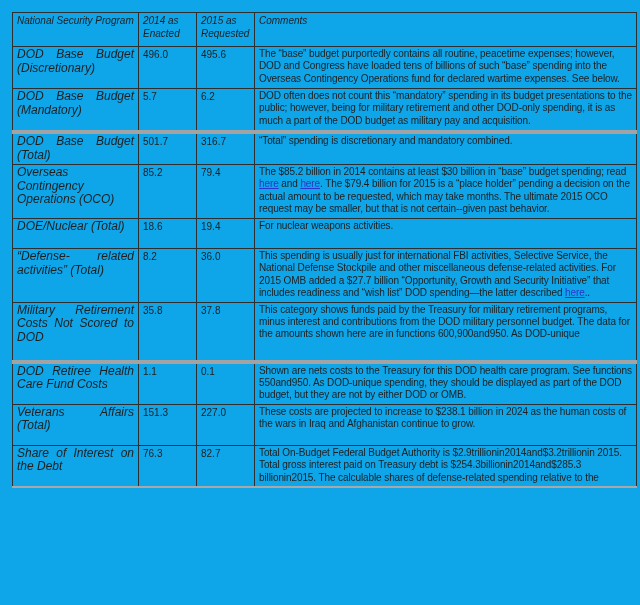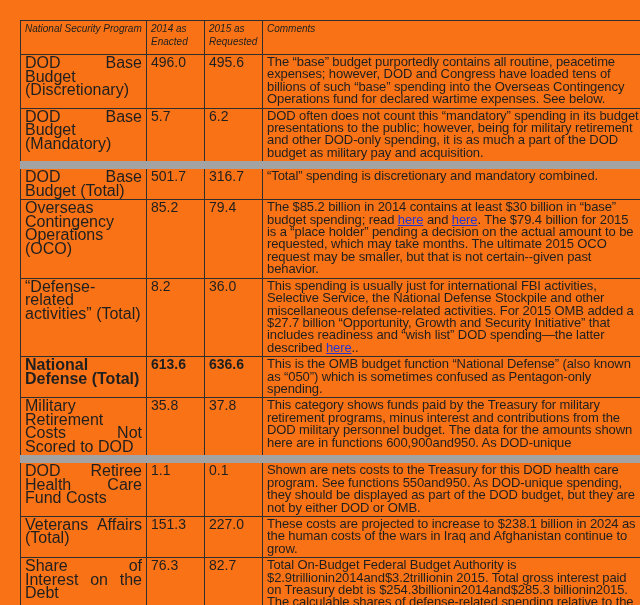"National Security Program" .page { background: #f97316 -> #0ea5e9; padding: 20px -> 12px }
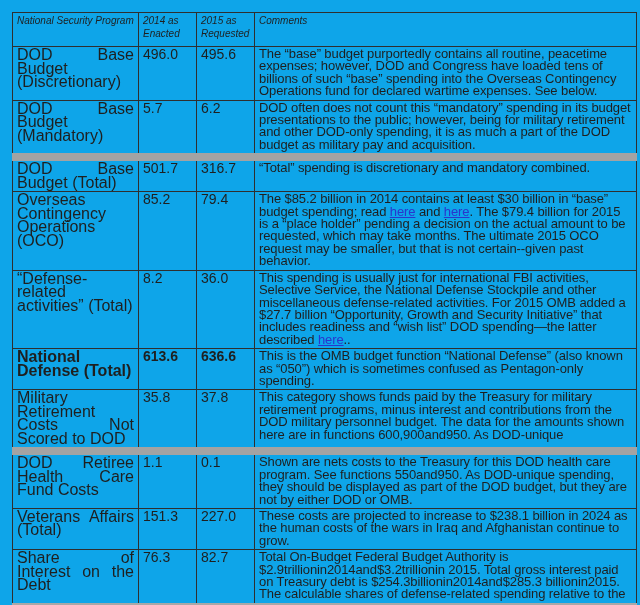"DOD Base Budget (Discretionary)" .label-cell { font-size: 16px -> 12px; font-style: none -> italic }
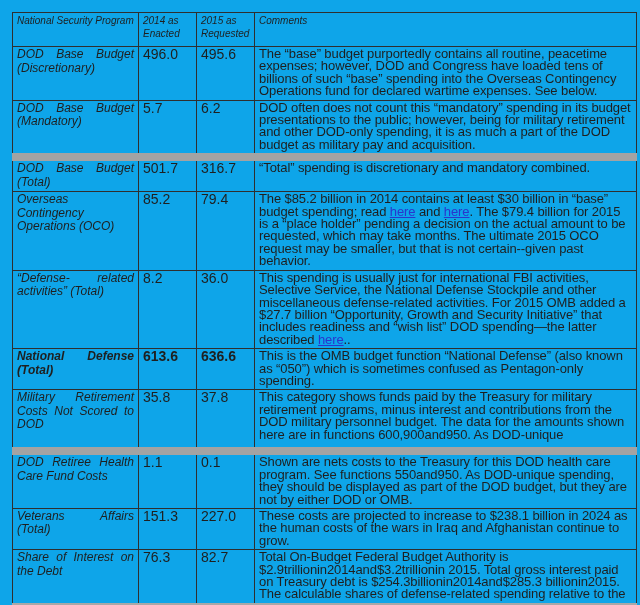"496.0" .num-cell { font-size: 14px -> 10px }
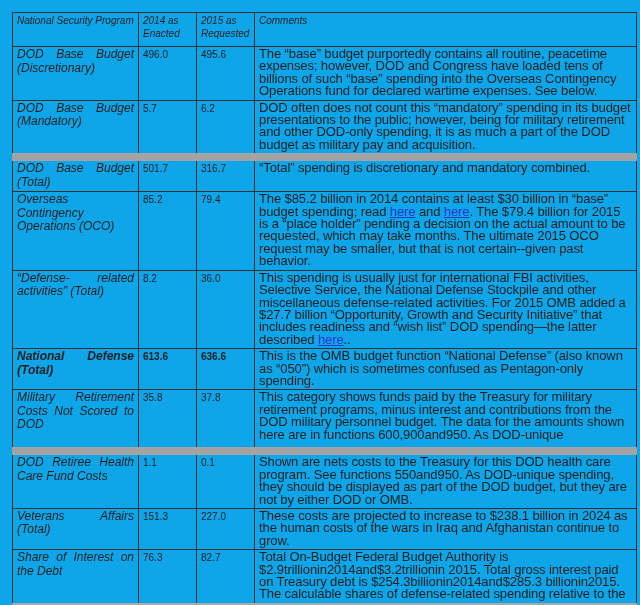"The “base” budget purportedly contains" .comment-cell { font-size: 13px -> 10px }
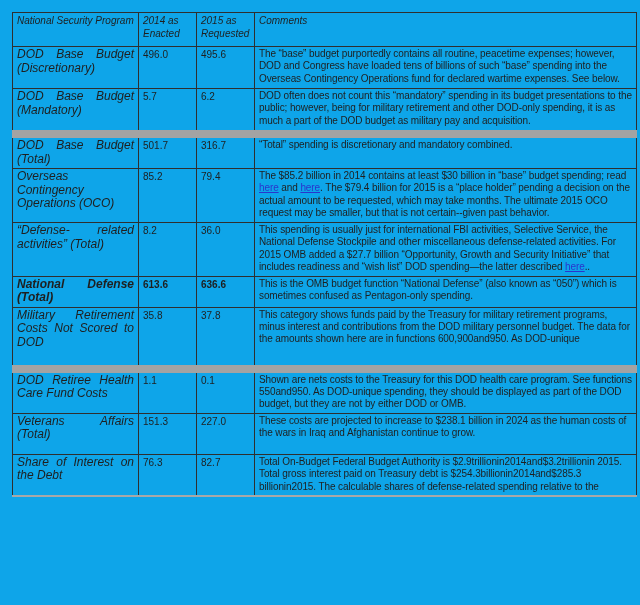"DOD Base Budget (Total)" tr.thick-top td { border-top: 8px solid #a3a3a3 -> 4px solid #a3a3a3 }
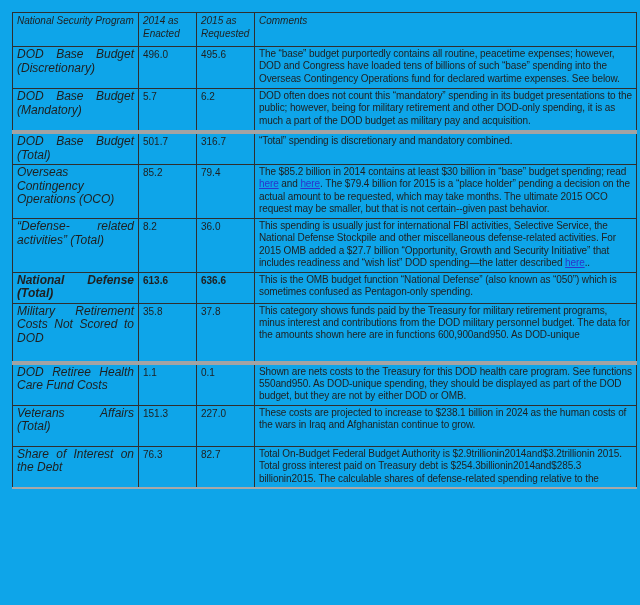"DOE/Nuclear (Total)" tr { html: none -> <tr> <td>DOE/Nuclear (Total)</td> <td>18.6</td> <td>19.4</td> <td>For nuclear weapons activities.</td> </tr> }
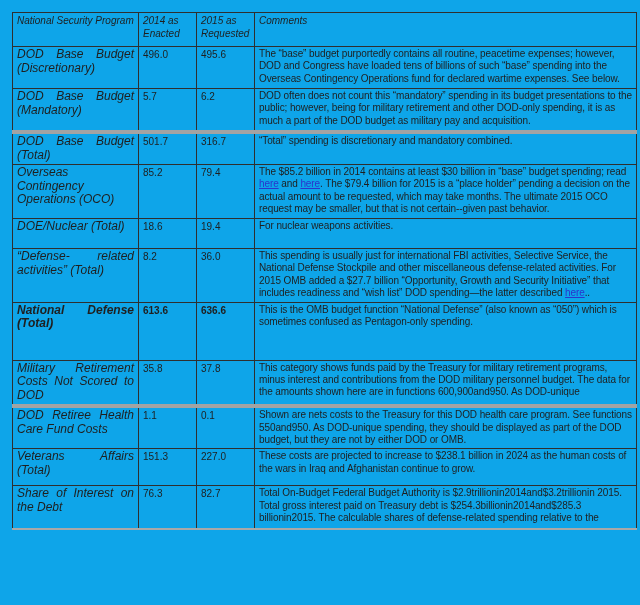"National Defense (Total)" tr { html: <tr> <td>National Defense (Total)</td> <td>613.6</td> <td>636.6</td> <td>This is the OMB budget function “National Defense” (also known as “050”) which is sometimes confused as Pentagon-only spending.</td> </tr> -> none }
